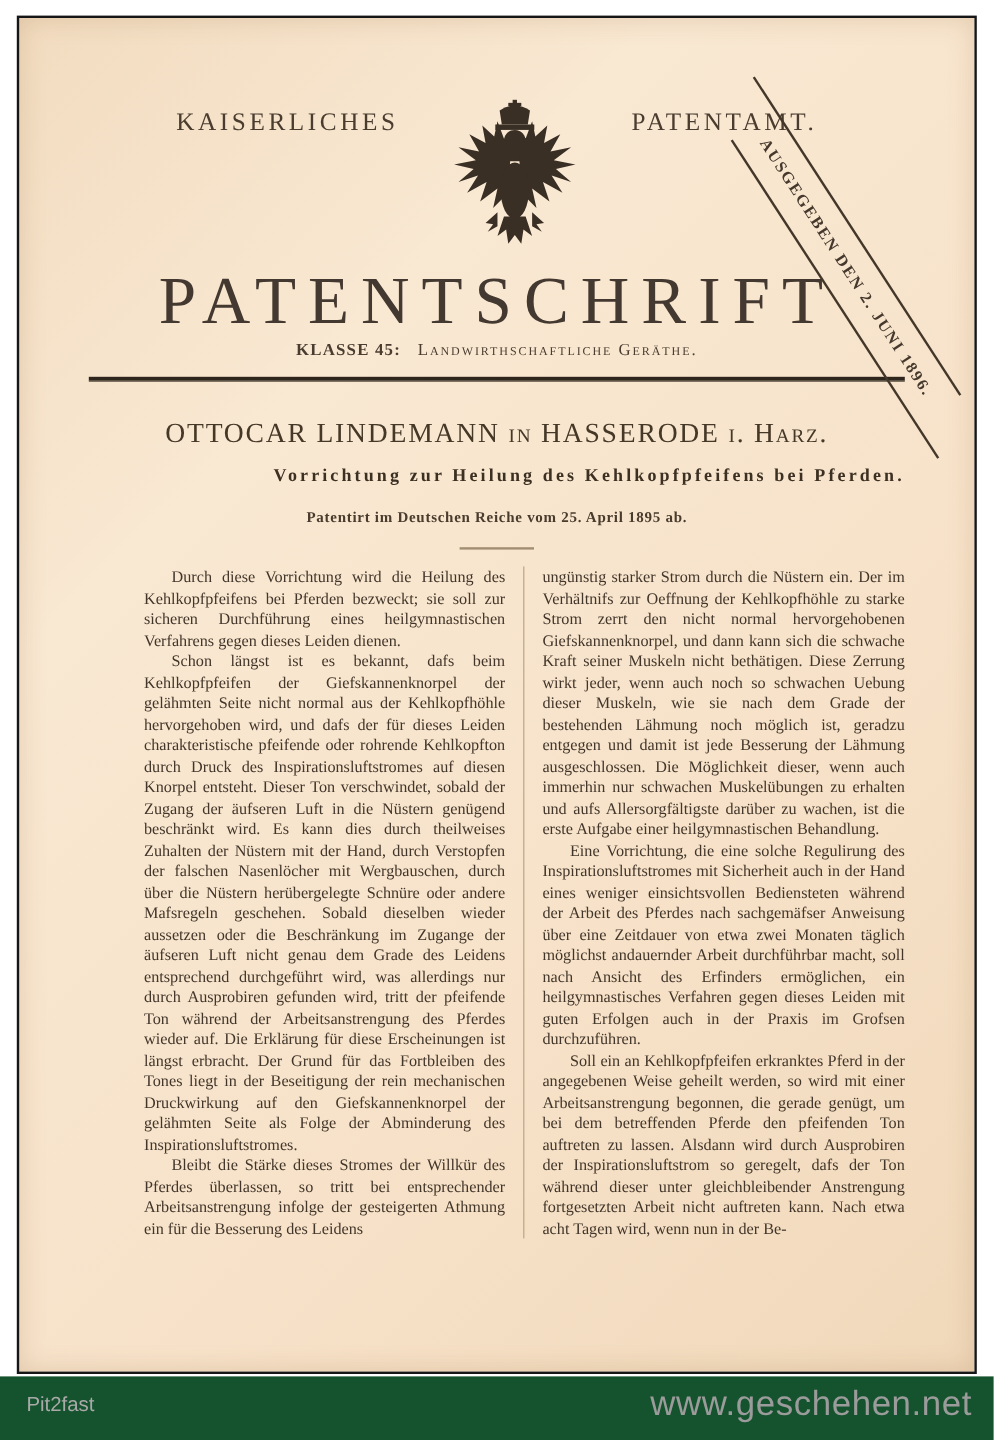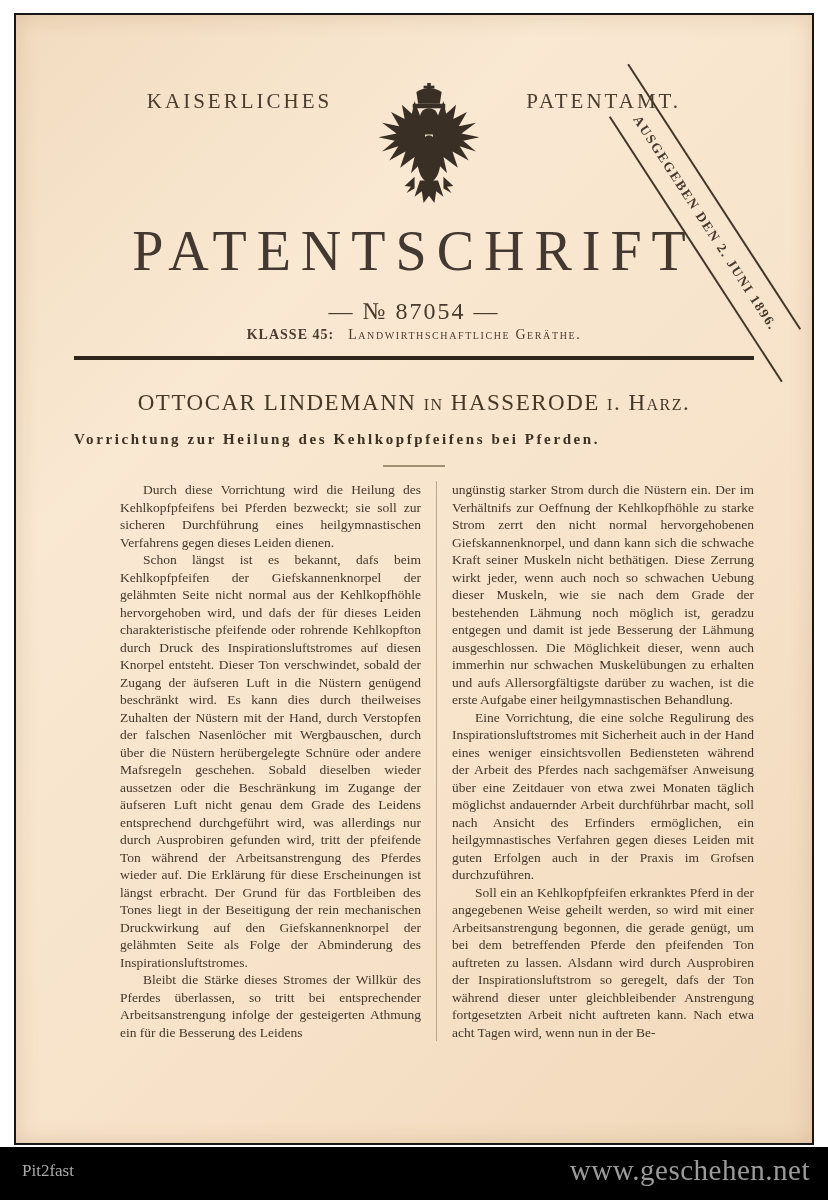"— № 87054 —" div.patent-number { html: <div>— № 87054 —</div> -> none }
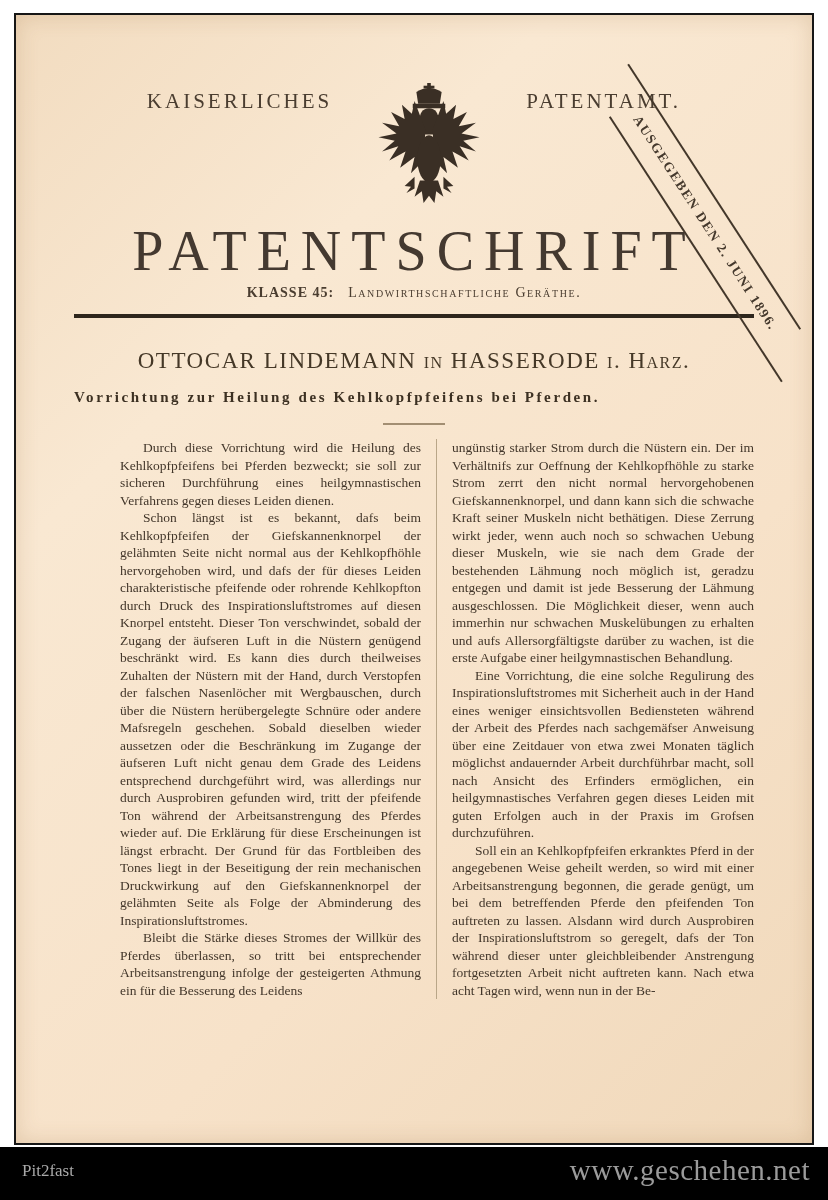"Vorrichtung zur Heilung des" .invention-title { text-align: left -> right }
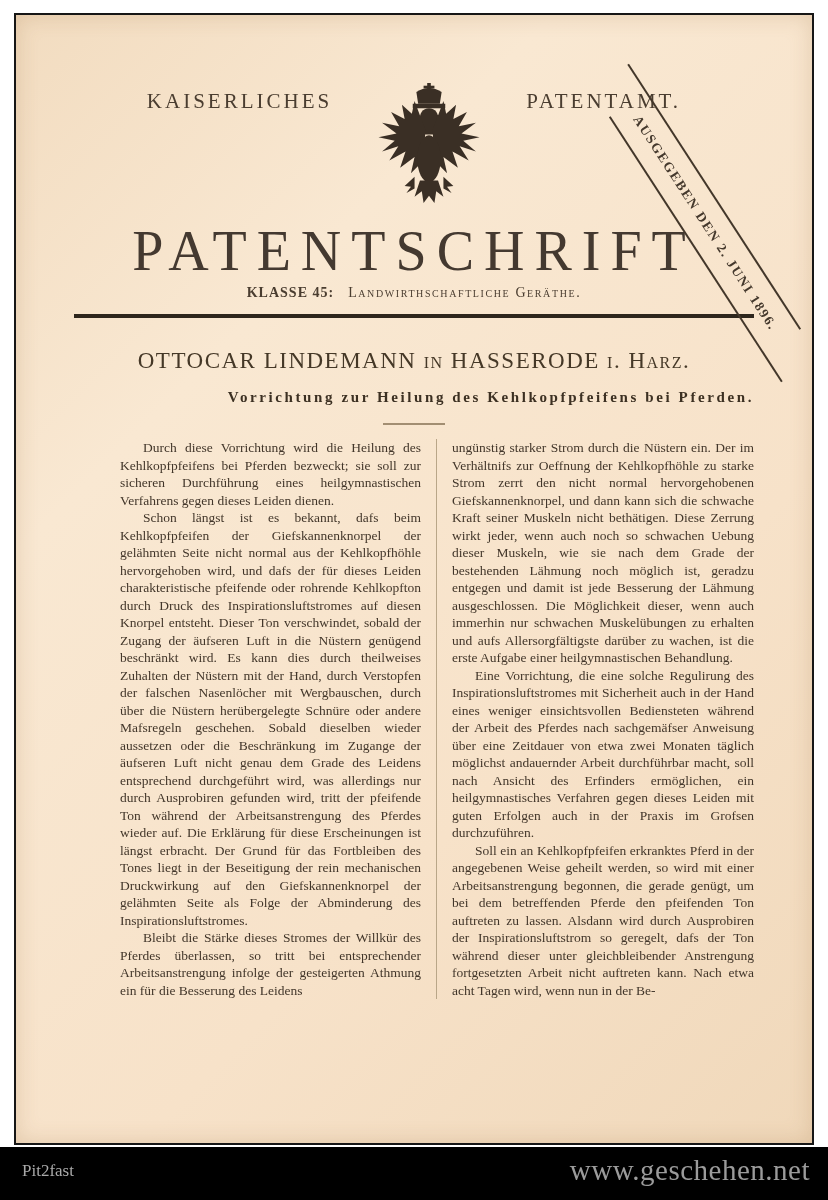"Patentirt im Deutschen Reiche vom" div.patent-date { html: none -> <div>Patentirt im Deutschen Reiche vom 25. April 1895 ab.</div> }
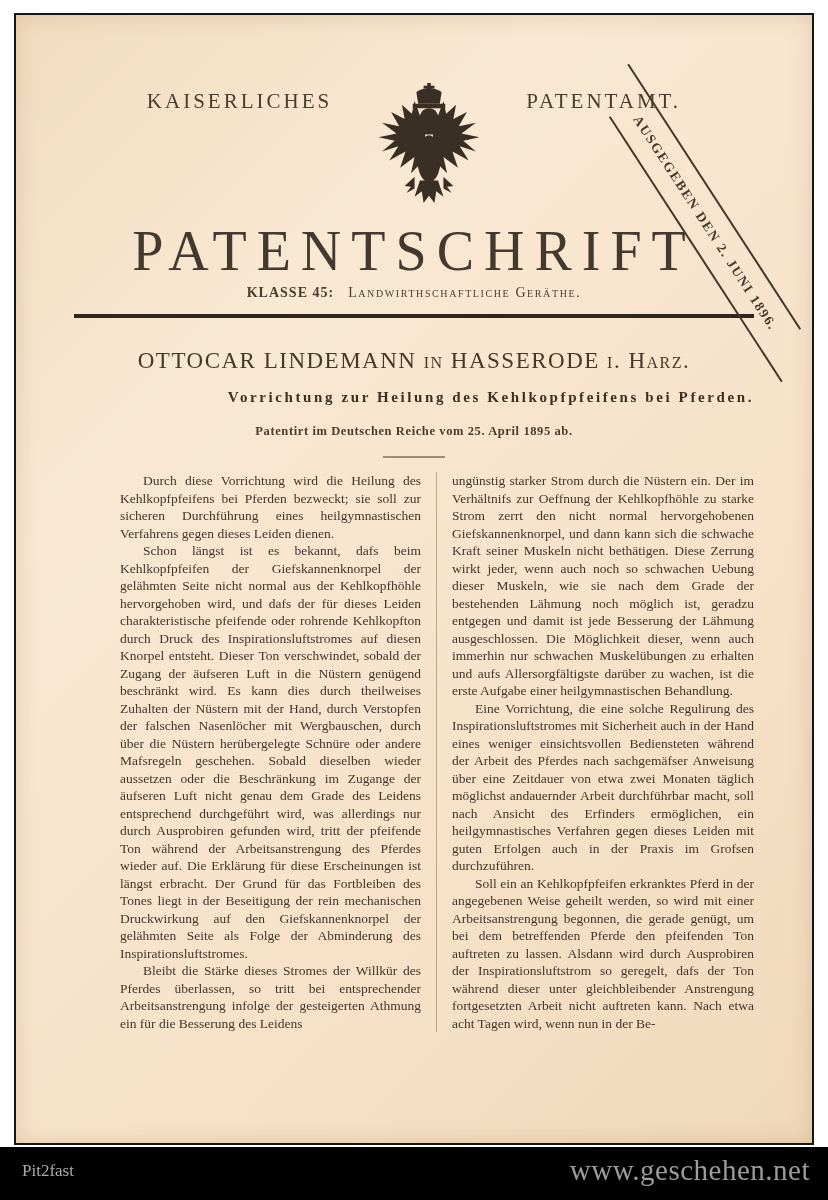"Pit2fast" .wm-bar { background: #000000 -> #14532d; font-family: Liberation Serif, serif -> Liberation Sans, sans-serif }
